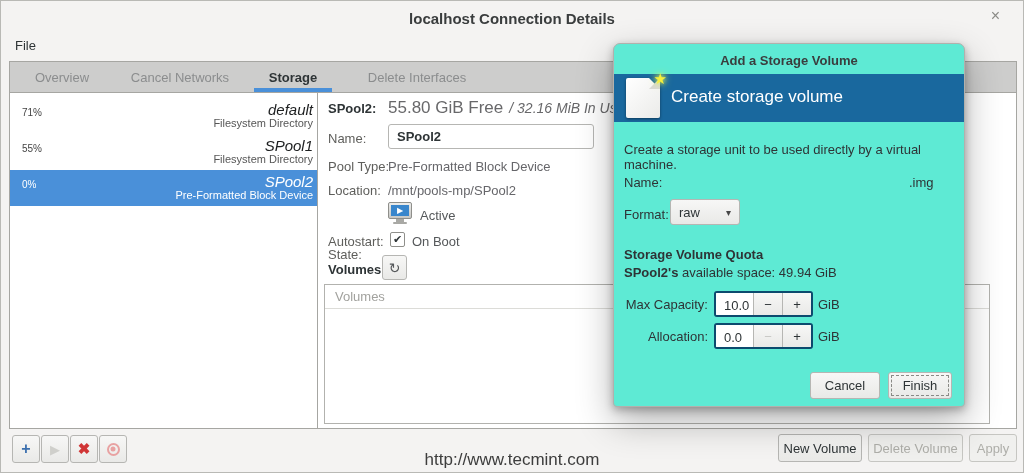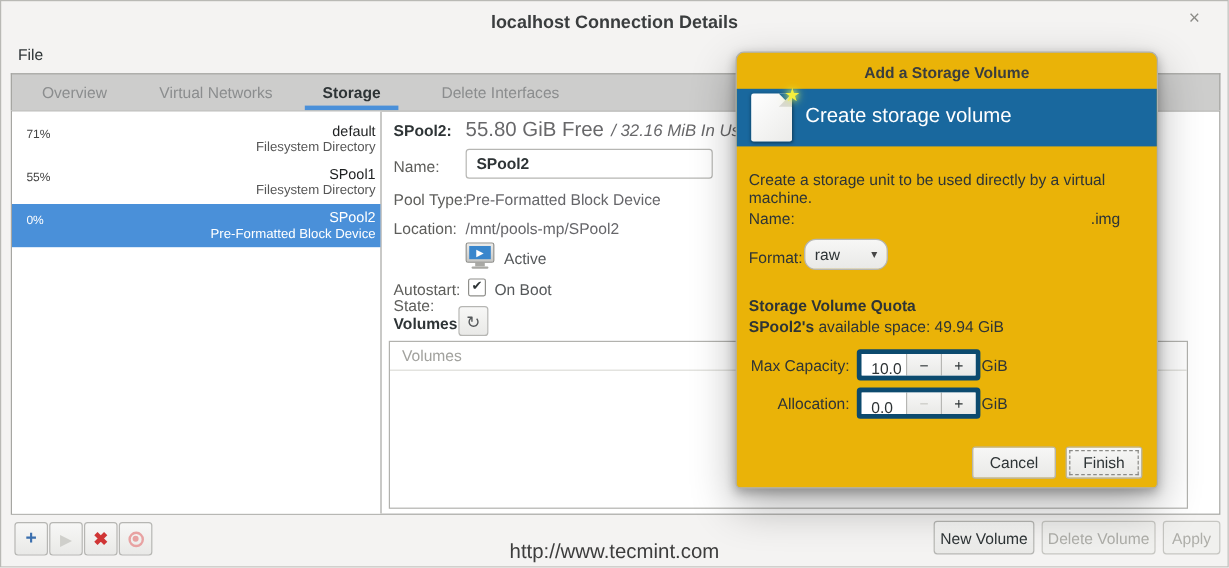"Add a Storage Volume" .dialog { background: #eab308 -> #5eead4 }
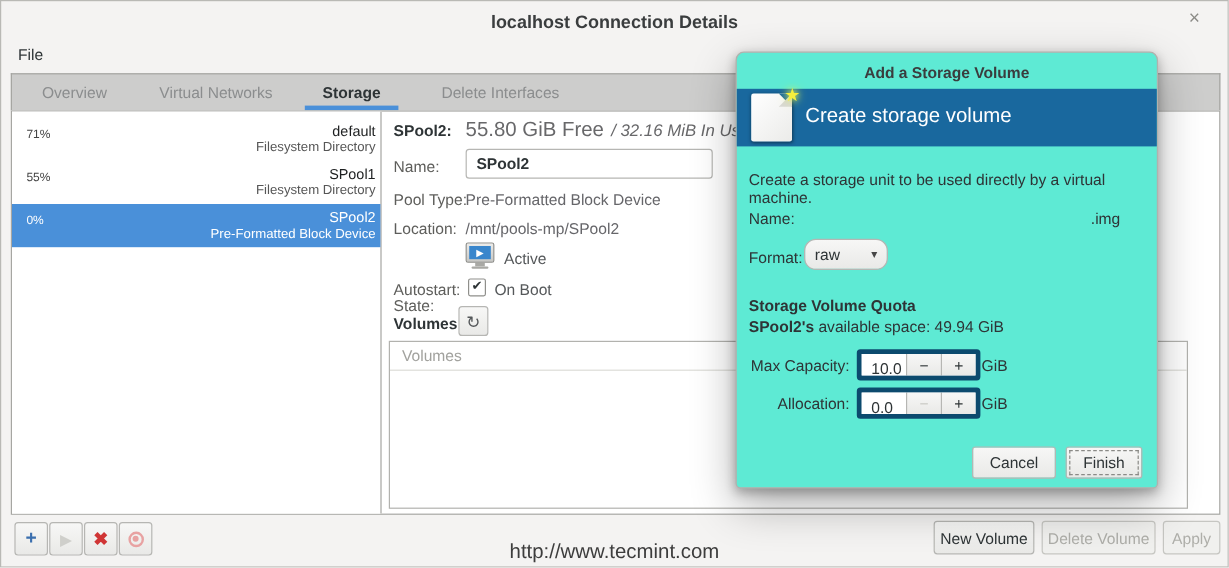"Virtual Networks" div.abs { text: Virtual -> Cancel }
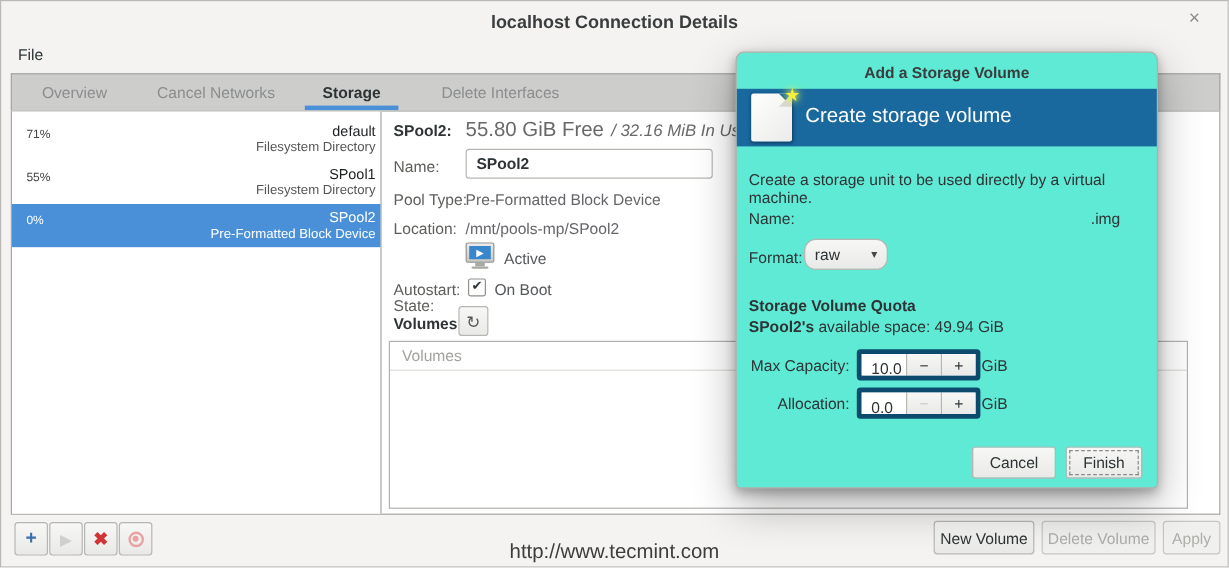"default" .pool-row .pname { font-size: 12px -> 15px; font-style: none -> italic }
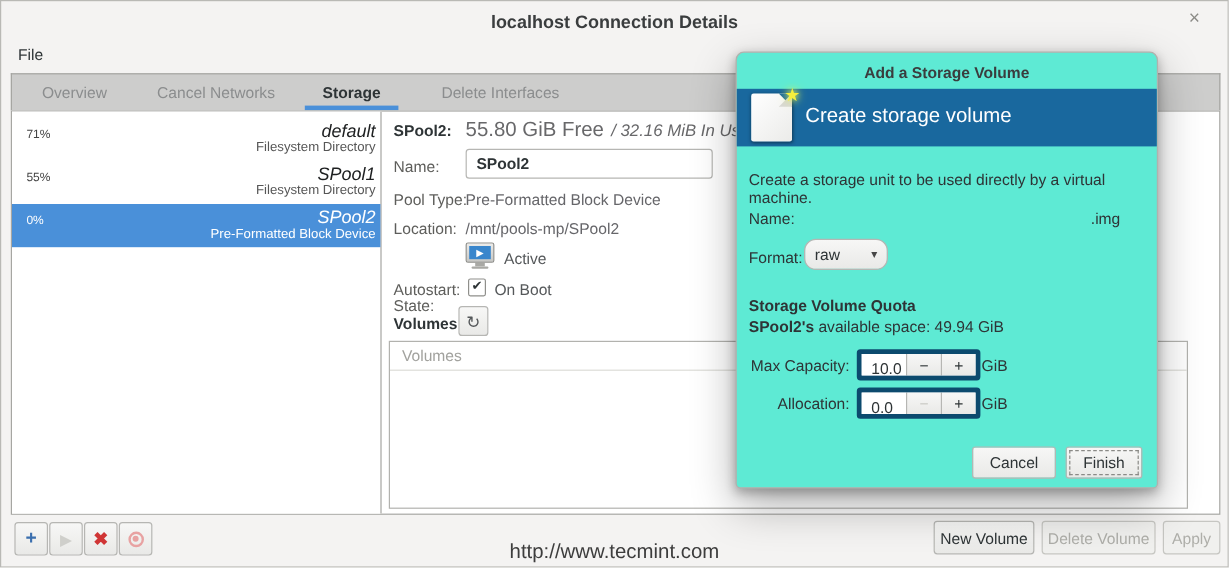"raw" div.abs { border-radius: 10px -> none }
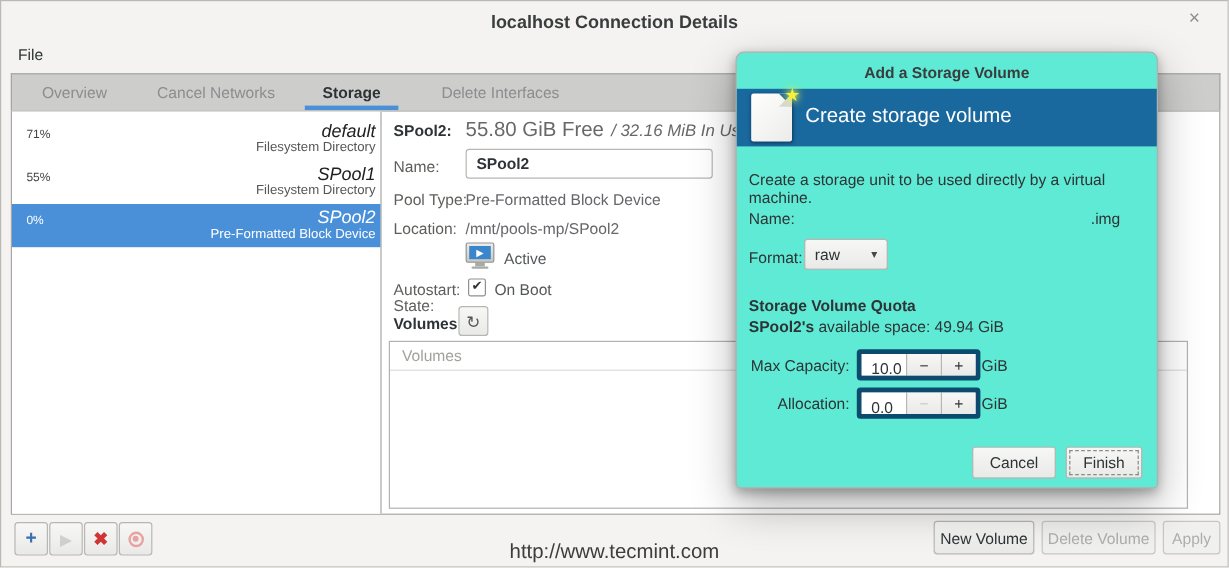"10.0" .spin { border: 4px solid #0c4a6e -> 2px solid #0c4a6e }
